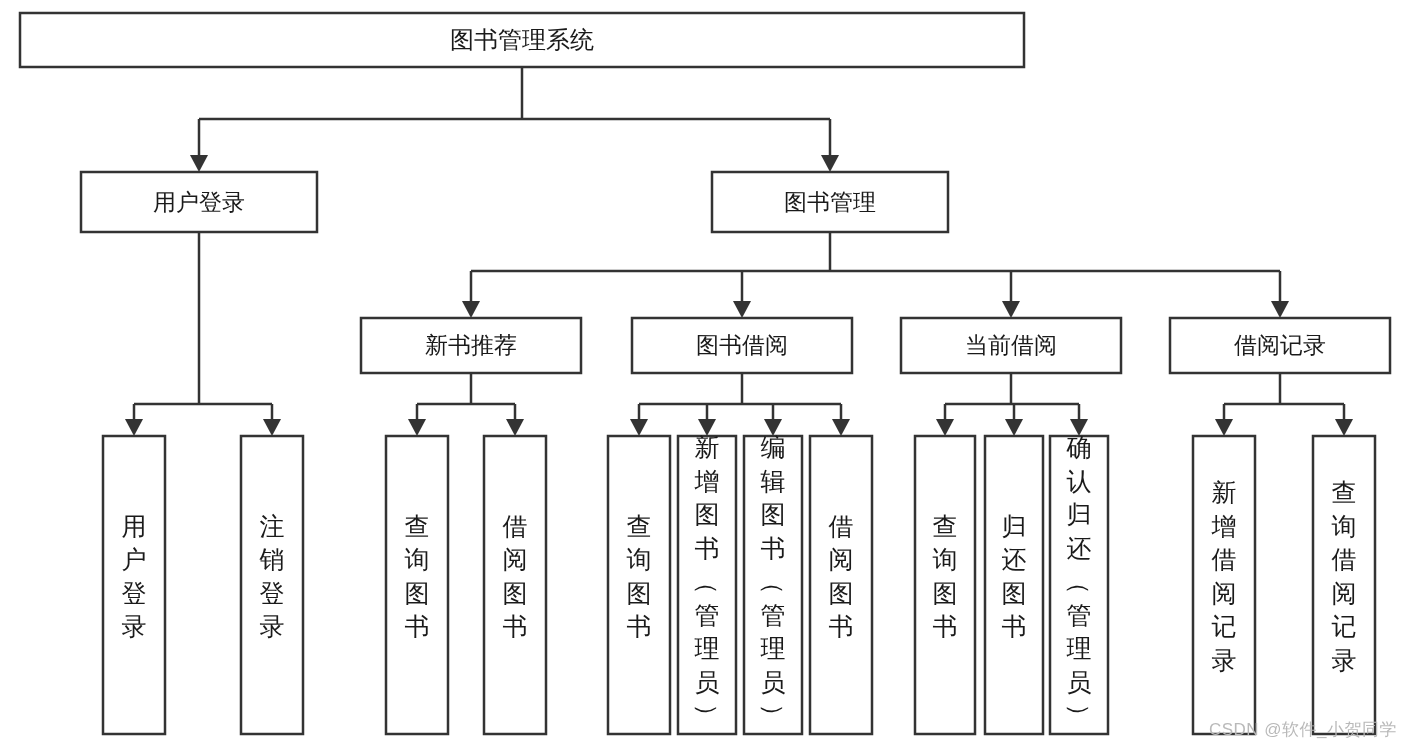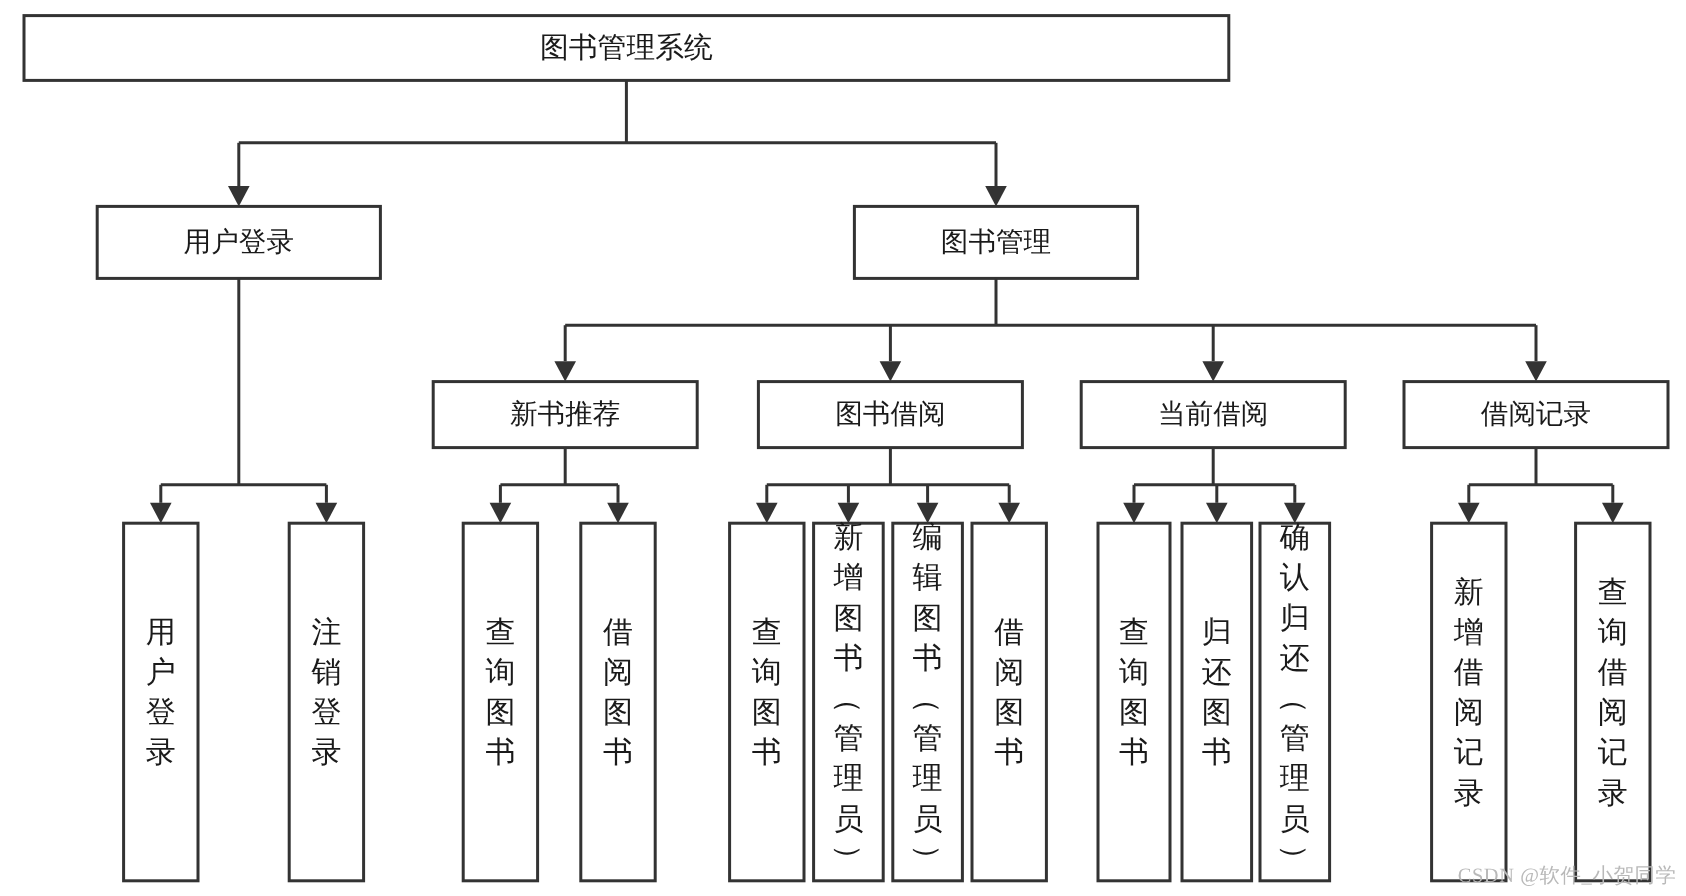"CSDN @软件_小贺同学" .watermark { font-family: Liberation Serif, serif -> Liberation Sans, sans-serif }
